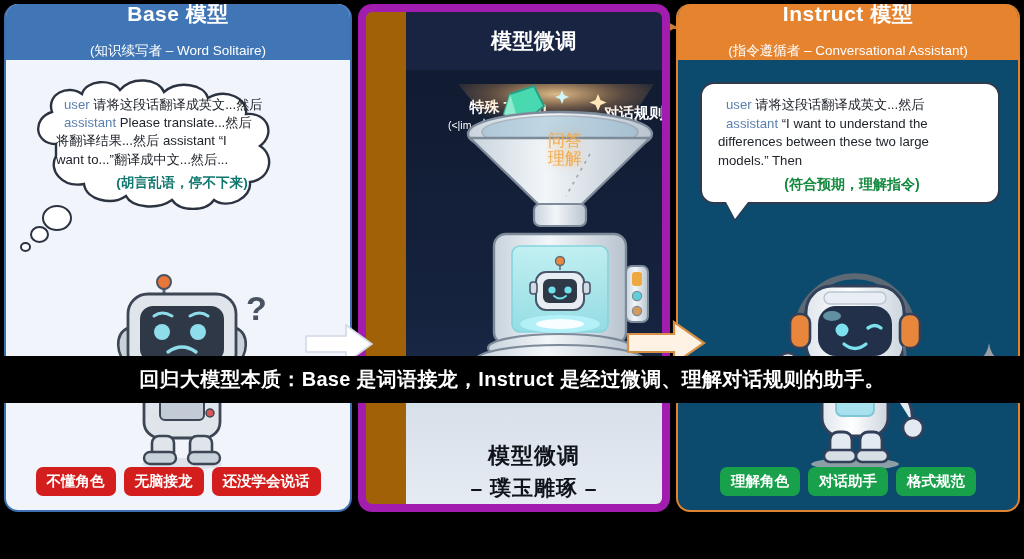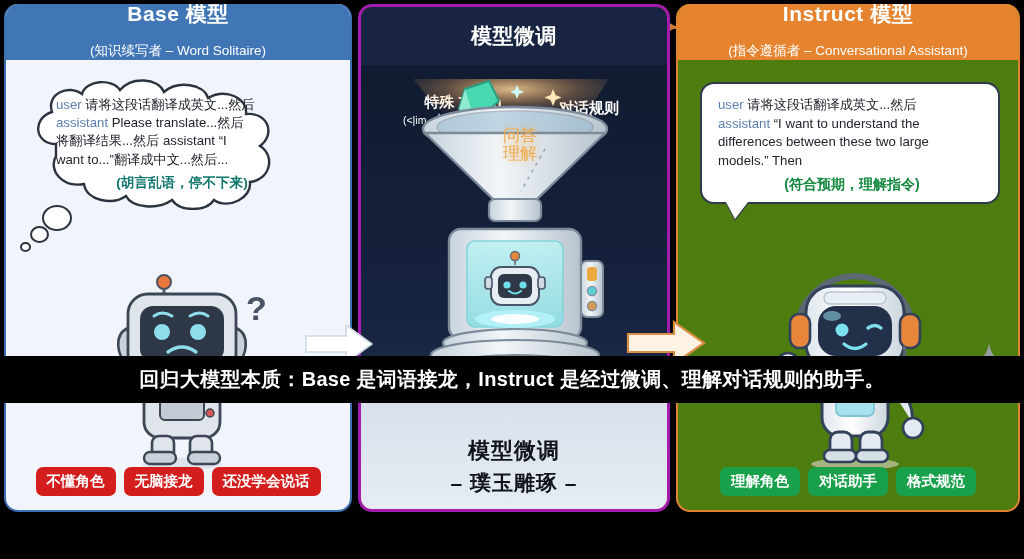"Instruct 模型" #panel-instruct { background: #4d7c0f -> #0c4a6e }
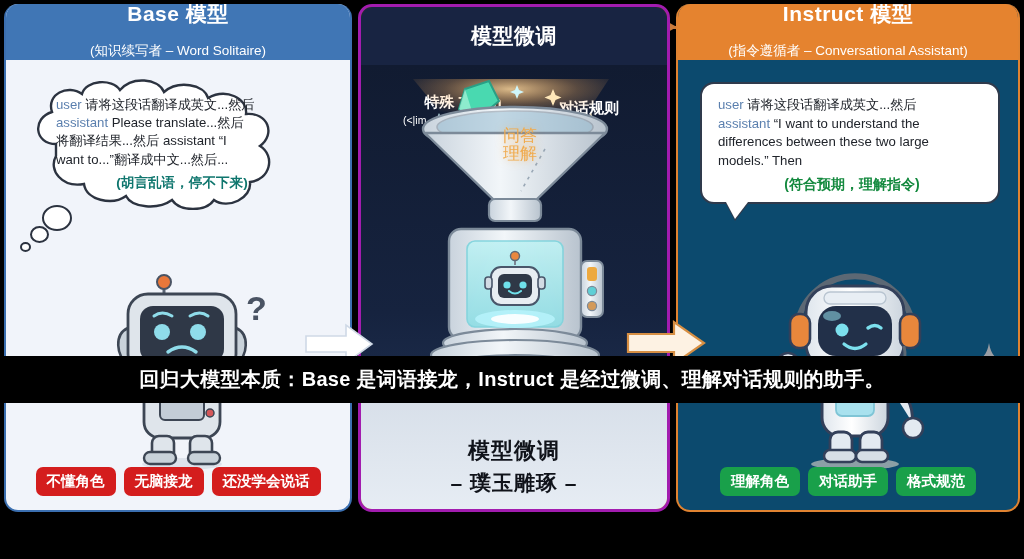"模型微调" #panel-tune { border: 3px solid #a21caf -> 8px solid #a21caf; padding-left: none -> 40px }
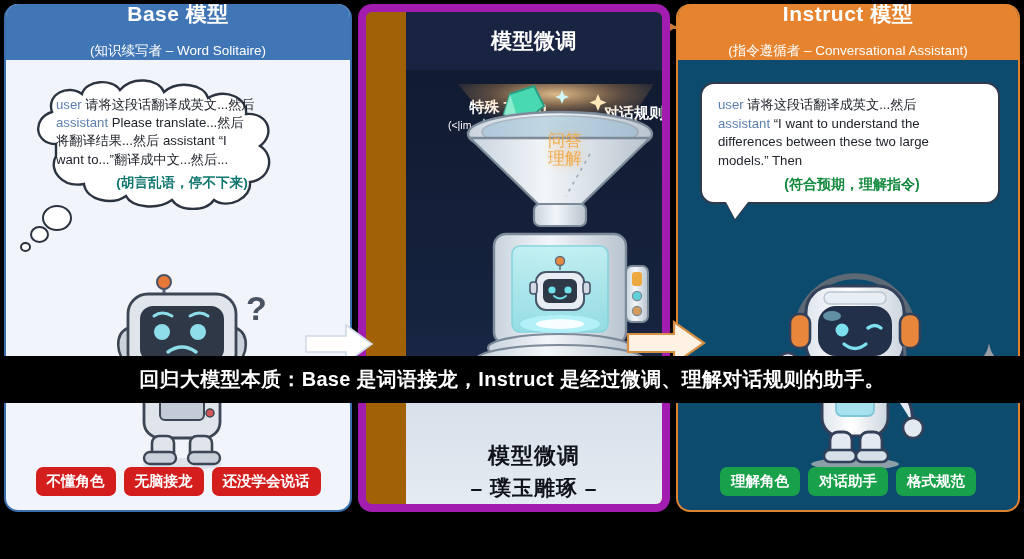"user" .role { margin-left: none -> 8px }
